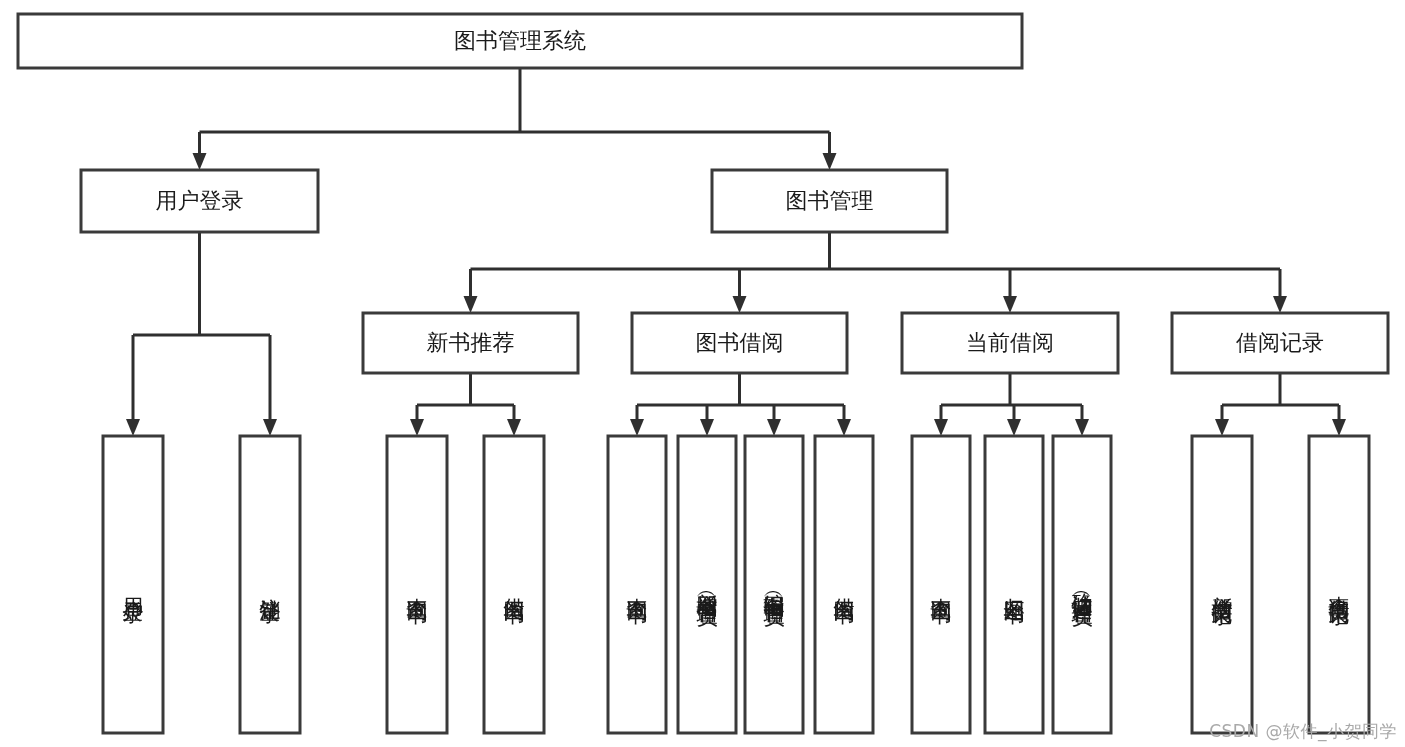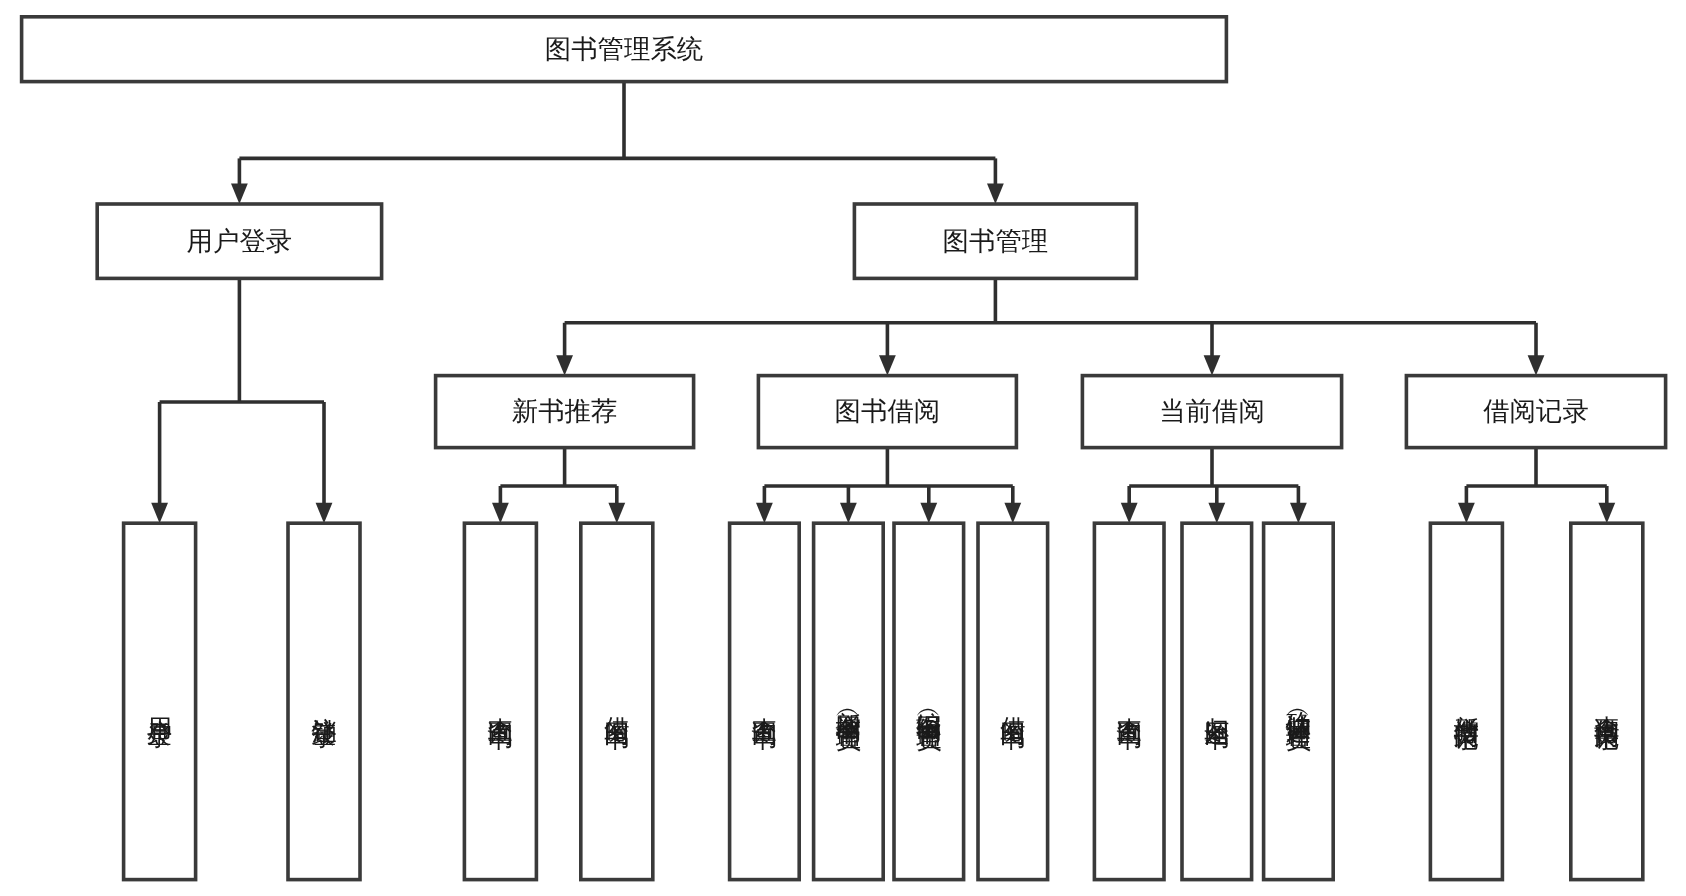"CSDN @软件_小贺同学" div.watermark { html: none -> <div>CSDN @软件_小贺同学</div> }
